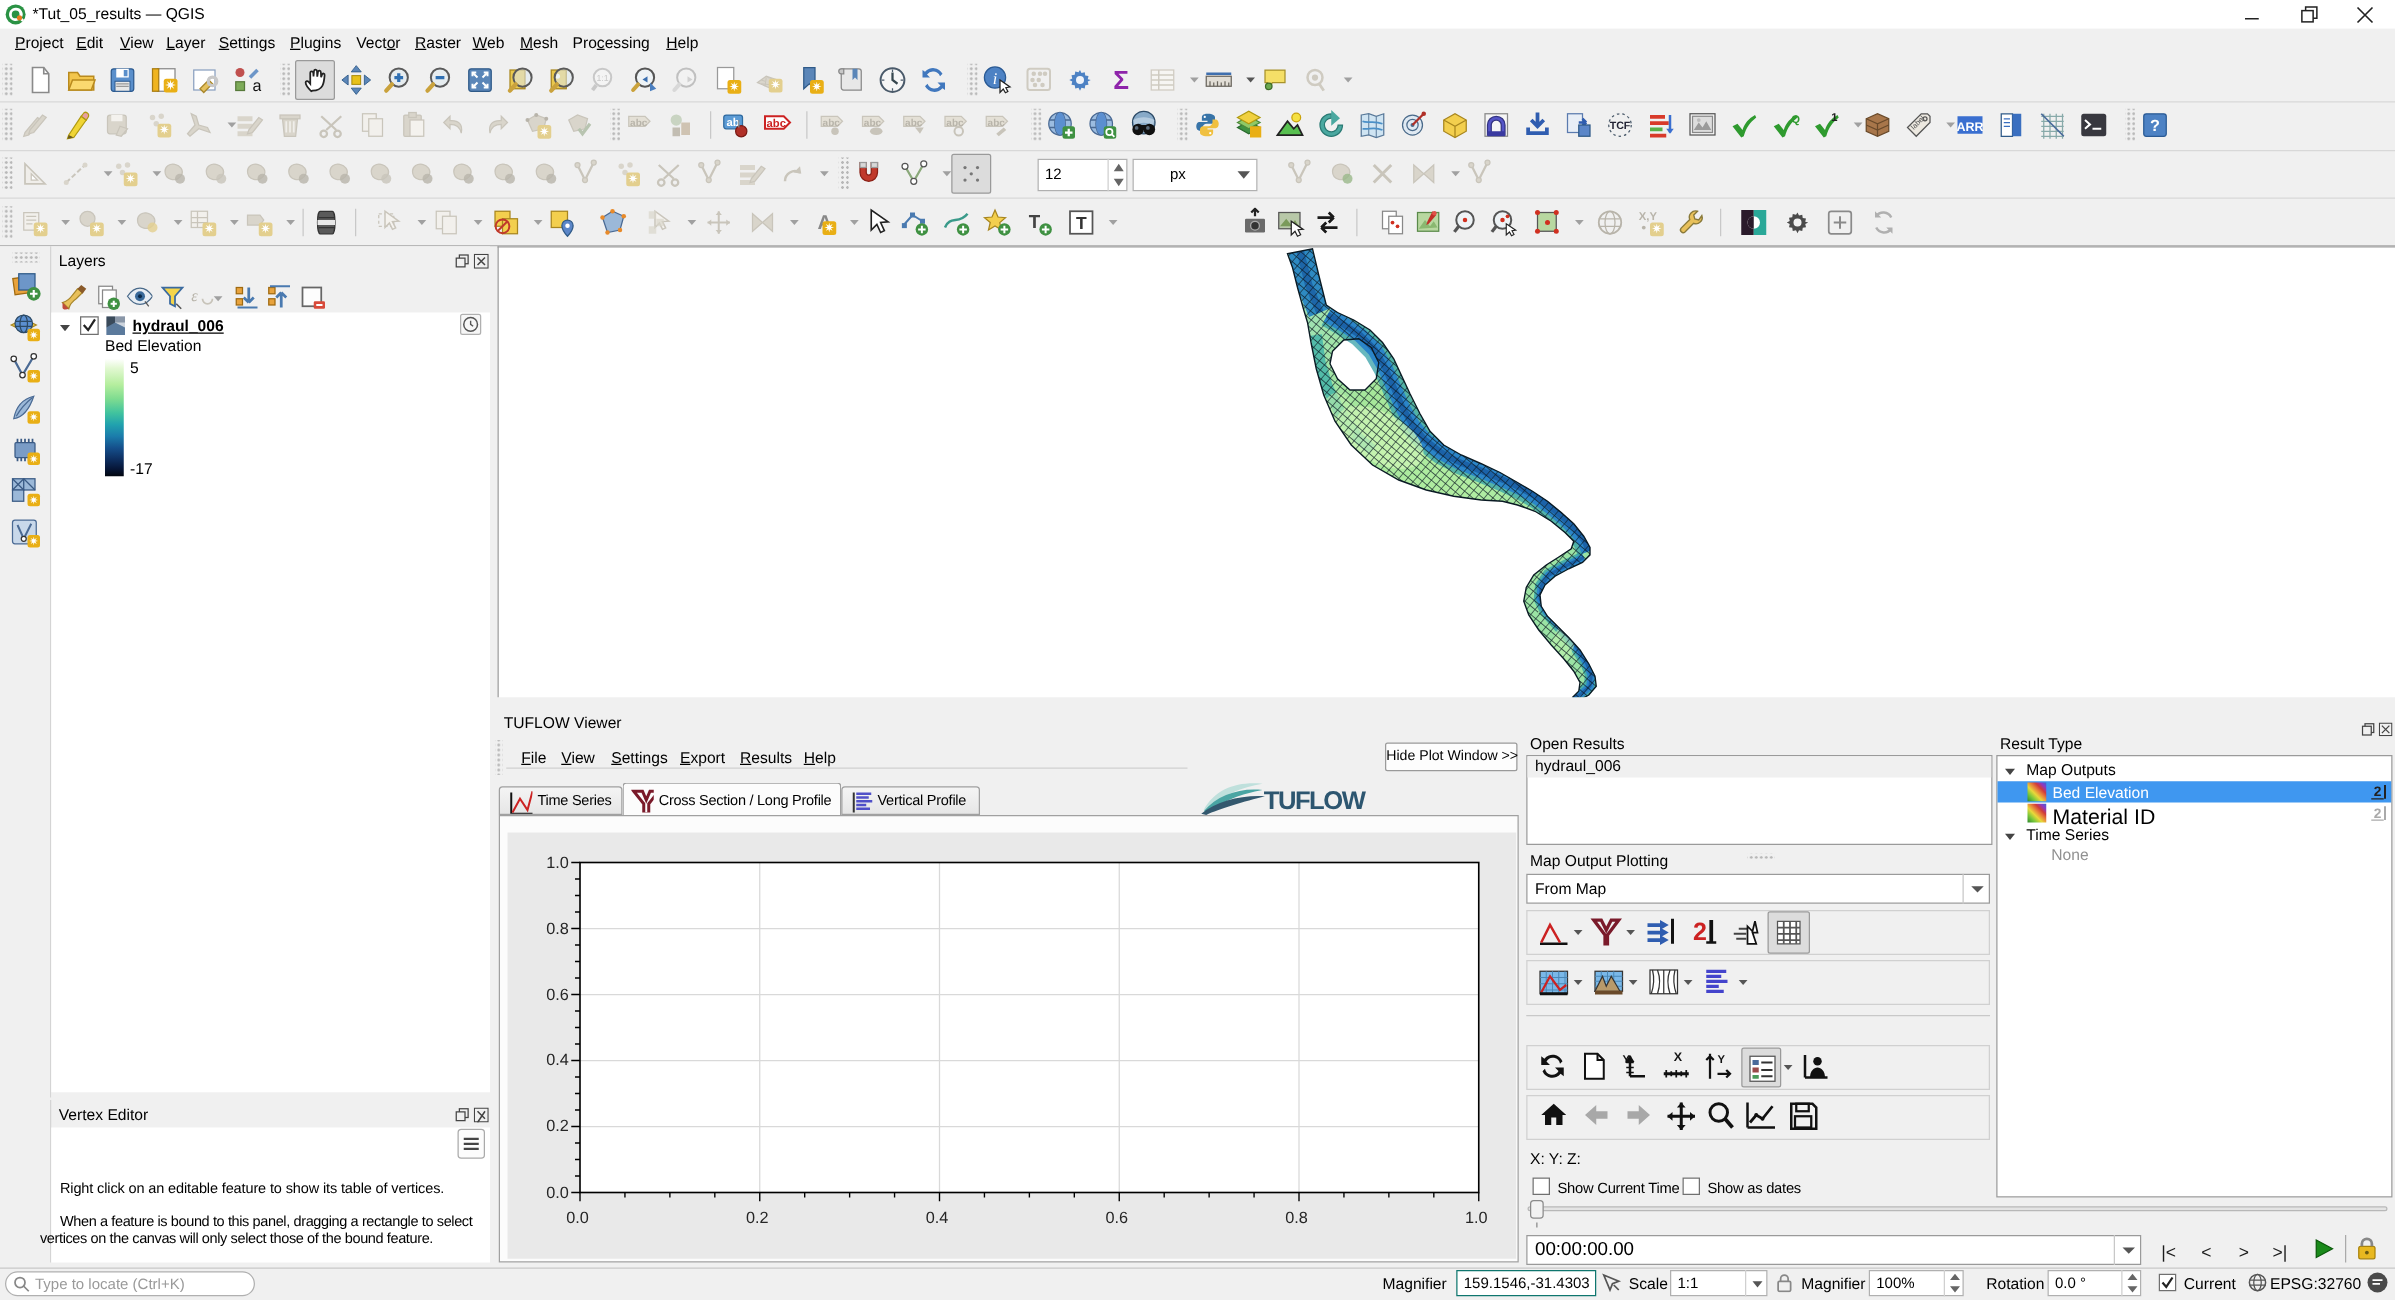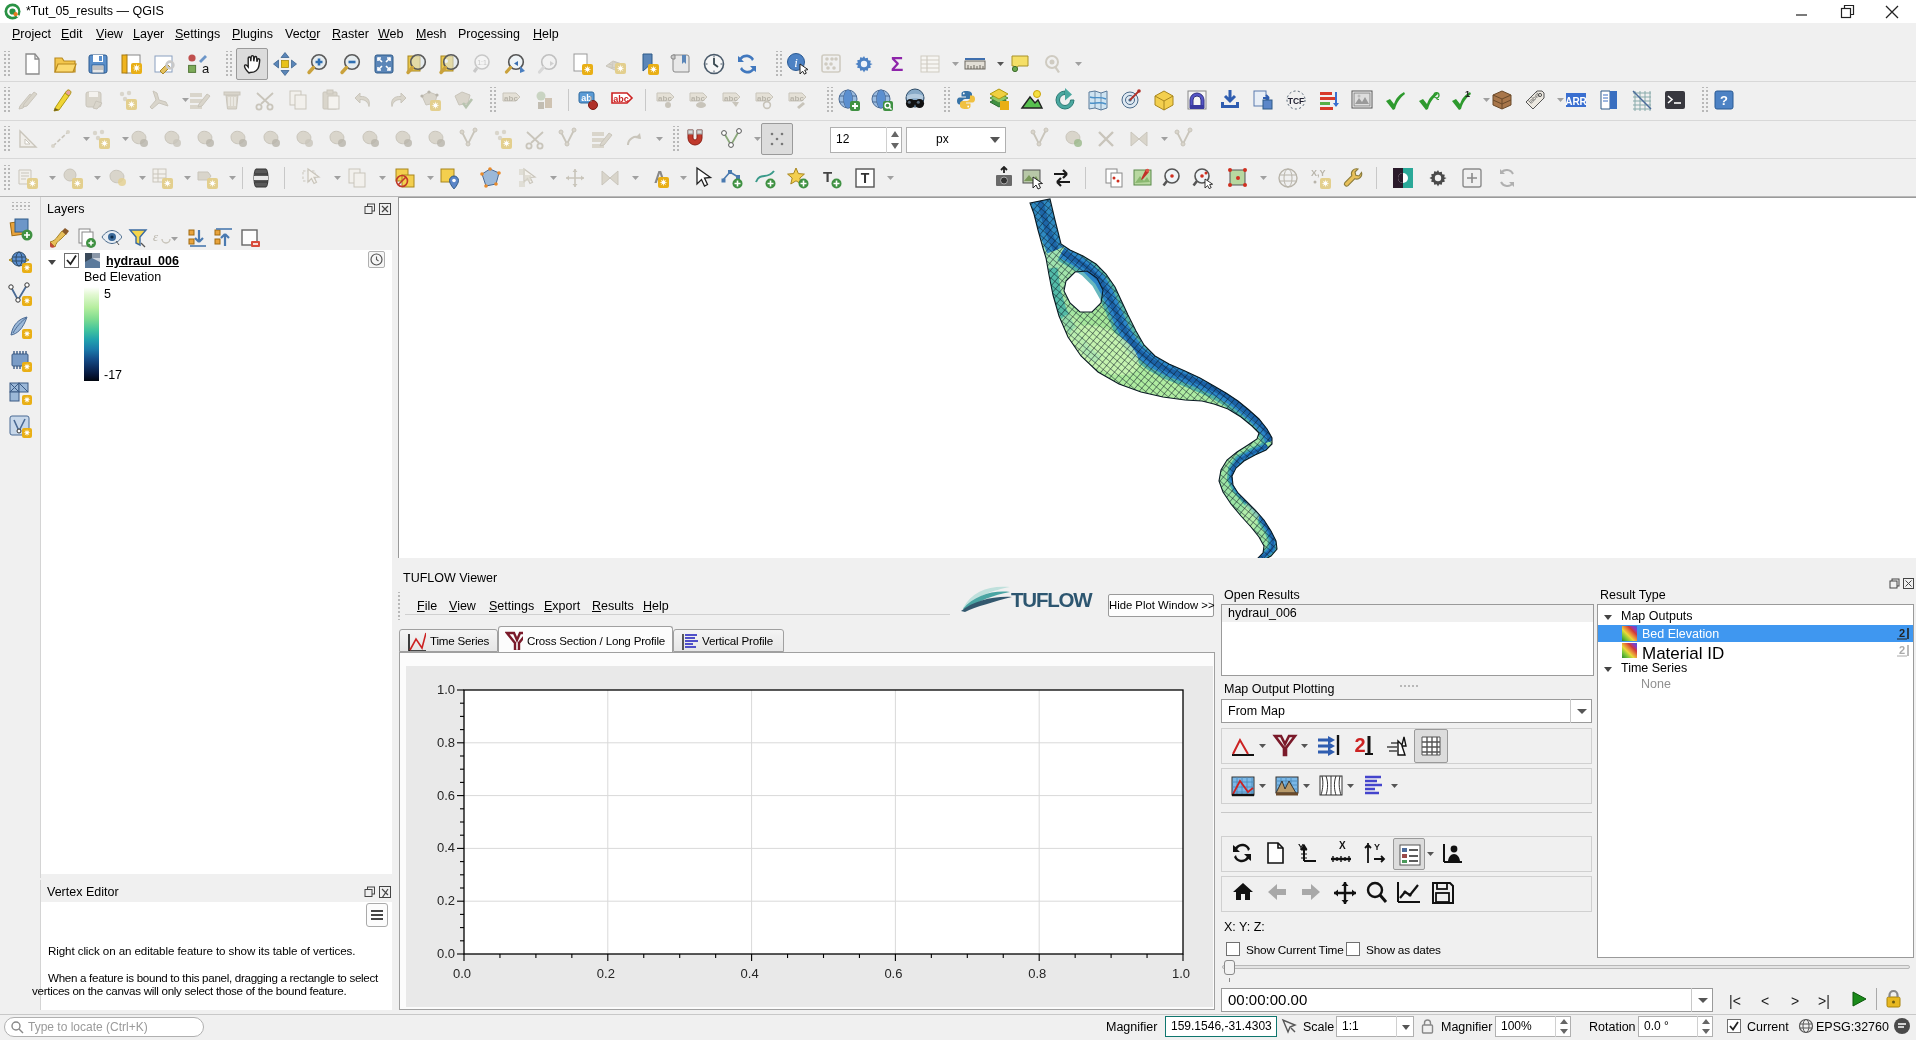"TUFLOW" div.abs { top: 584px -> 624px }
